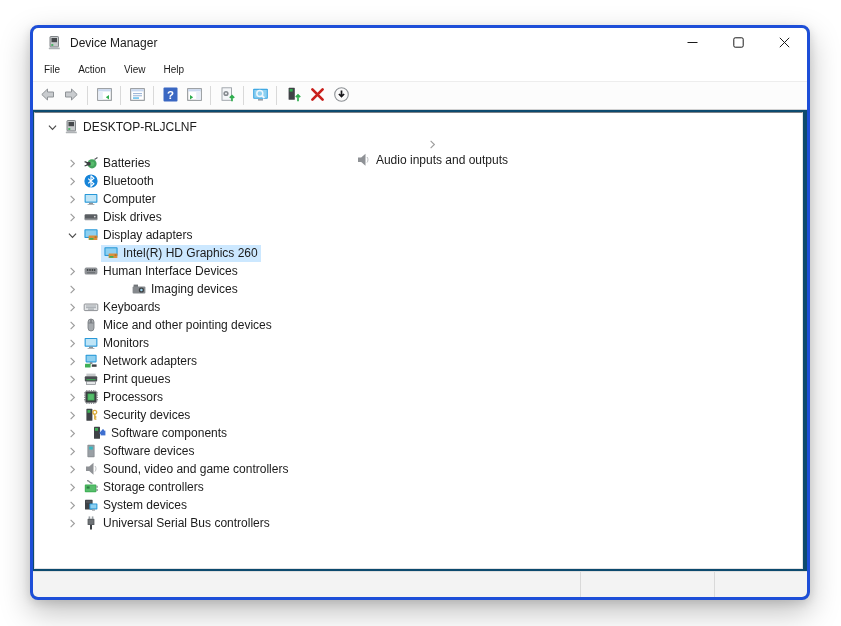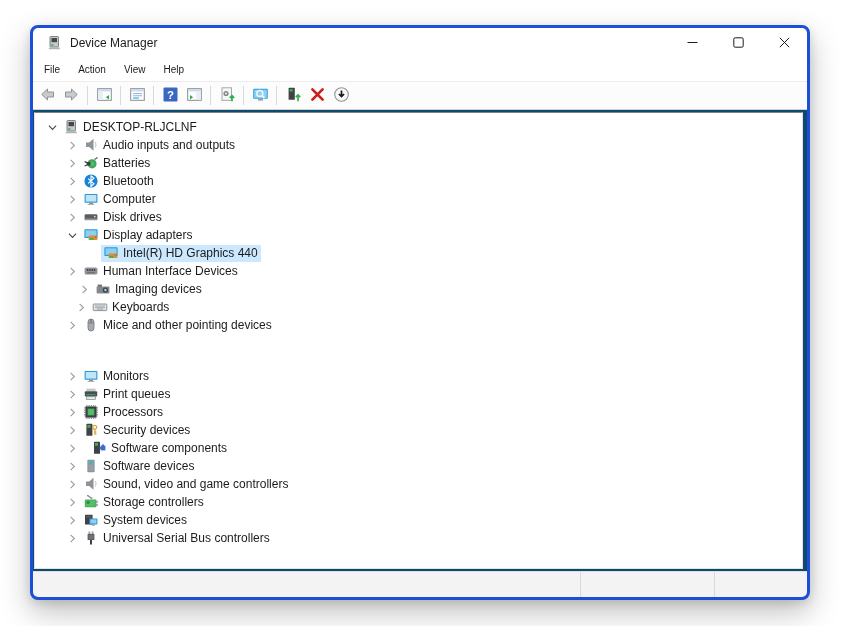"Audio inputs and outputs" div.trow { flex-direction: none -> column }
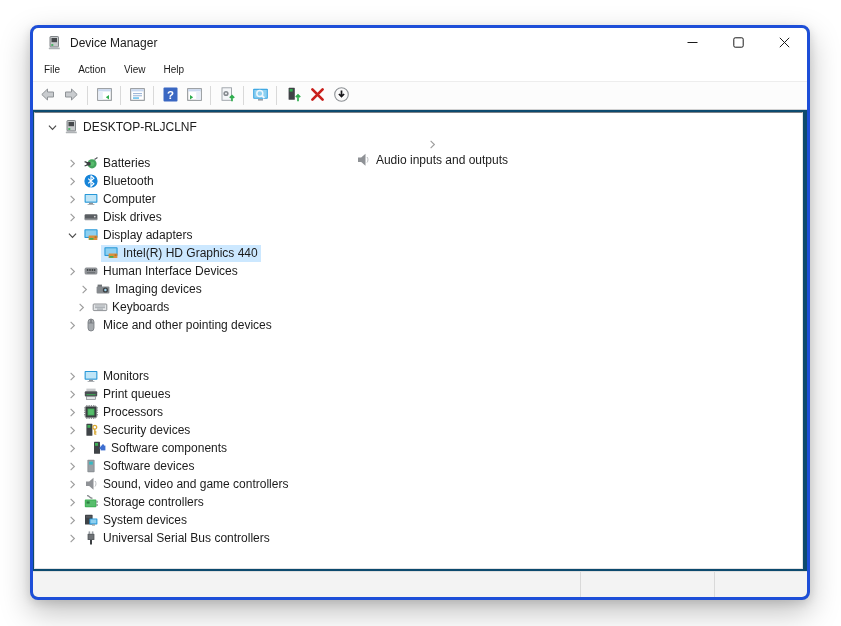"Intel(R) HD Graphics 440" span.tlabel { text: 440 -> 260 }
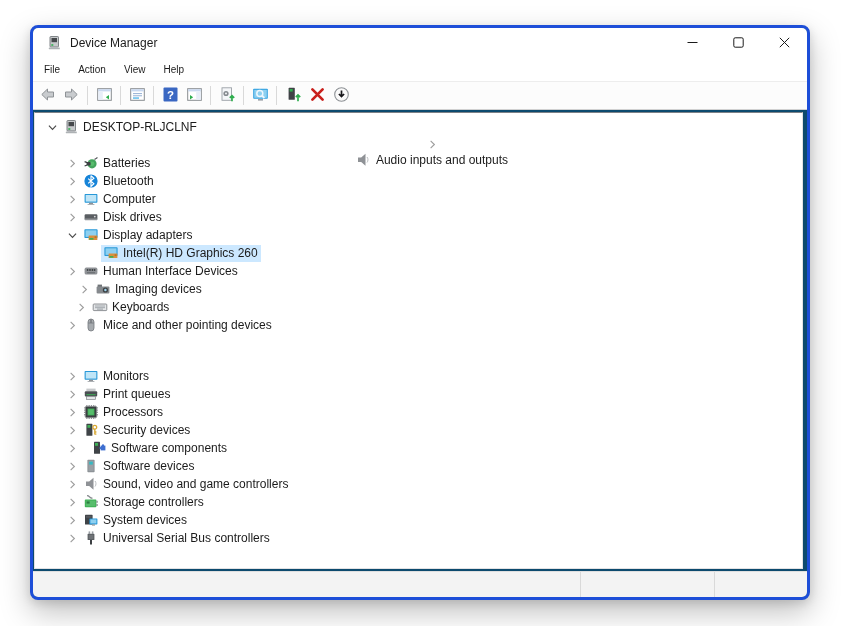"Imaging devices" div.trow { gap: none -> 48px; padding-left: 40px -> 28px }
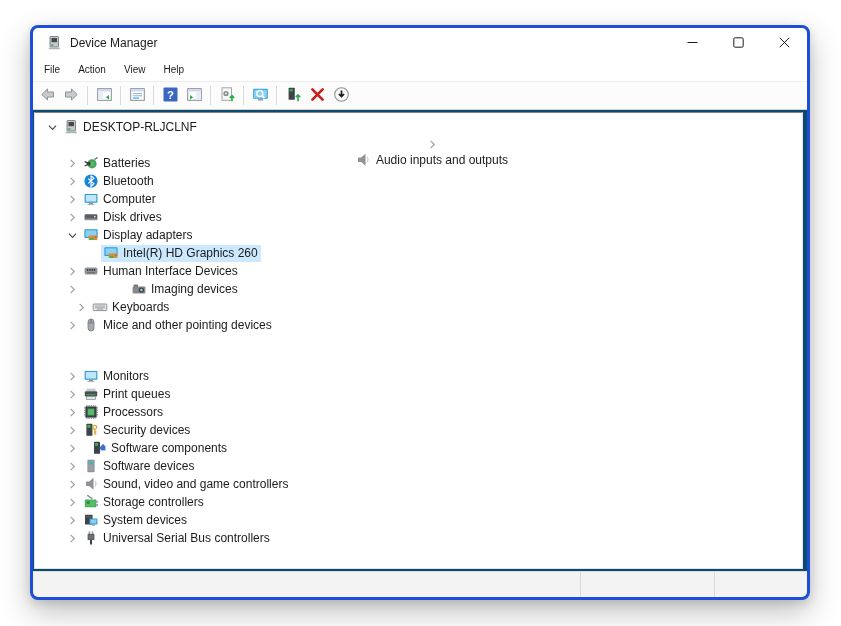"Keyboards" div.trow { padding-left: 37px -> 28px }
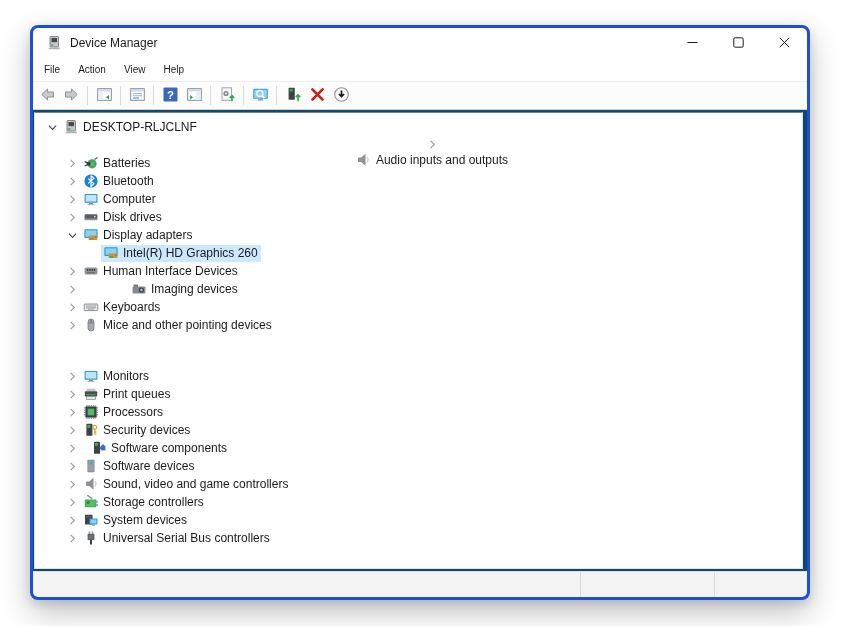"Monitors" div.trow { margin-top: 33px -> none }
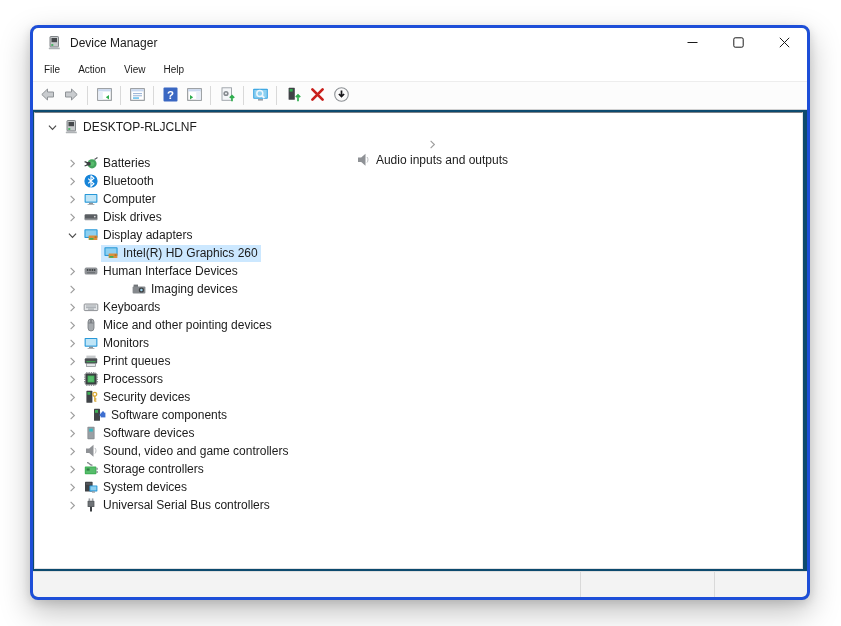"Network adapters" div.trow { html: none -> <div> <span> <svg> <path></path> </svg> </span> <span> <span> <svg> <rect></rect> <rect></rect> <rect></rect> <rect></rect> <rect></rect> </svg> </span> <span>Network adapters</span> </span> </div> }
